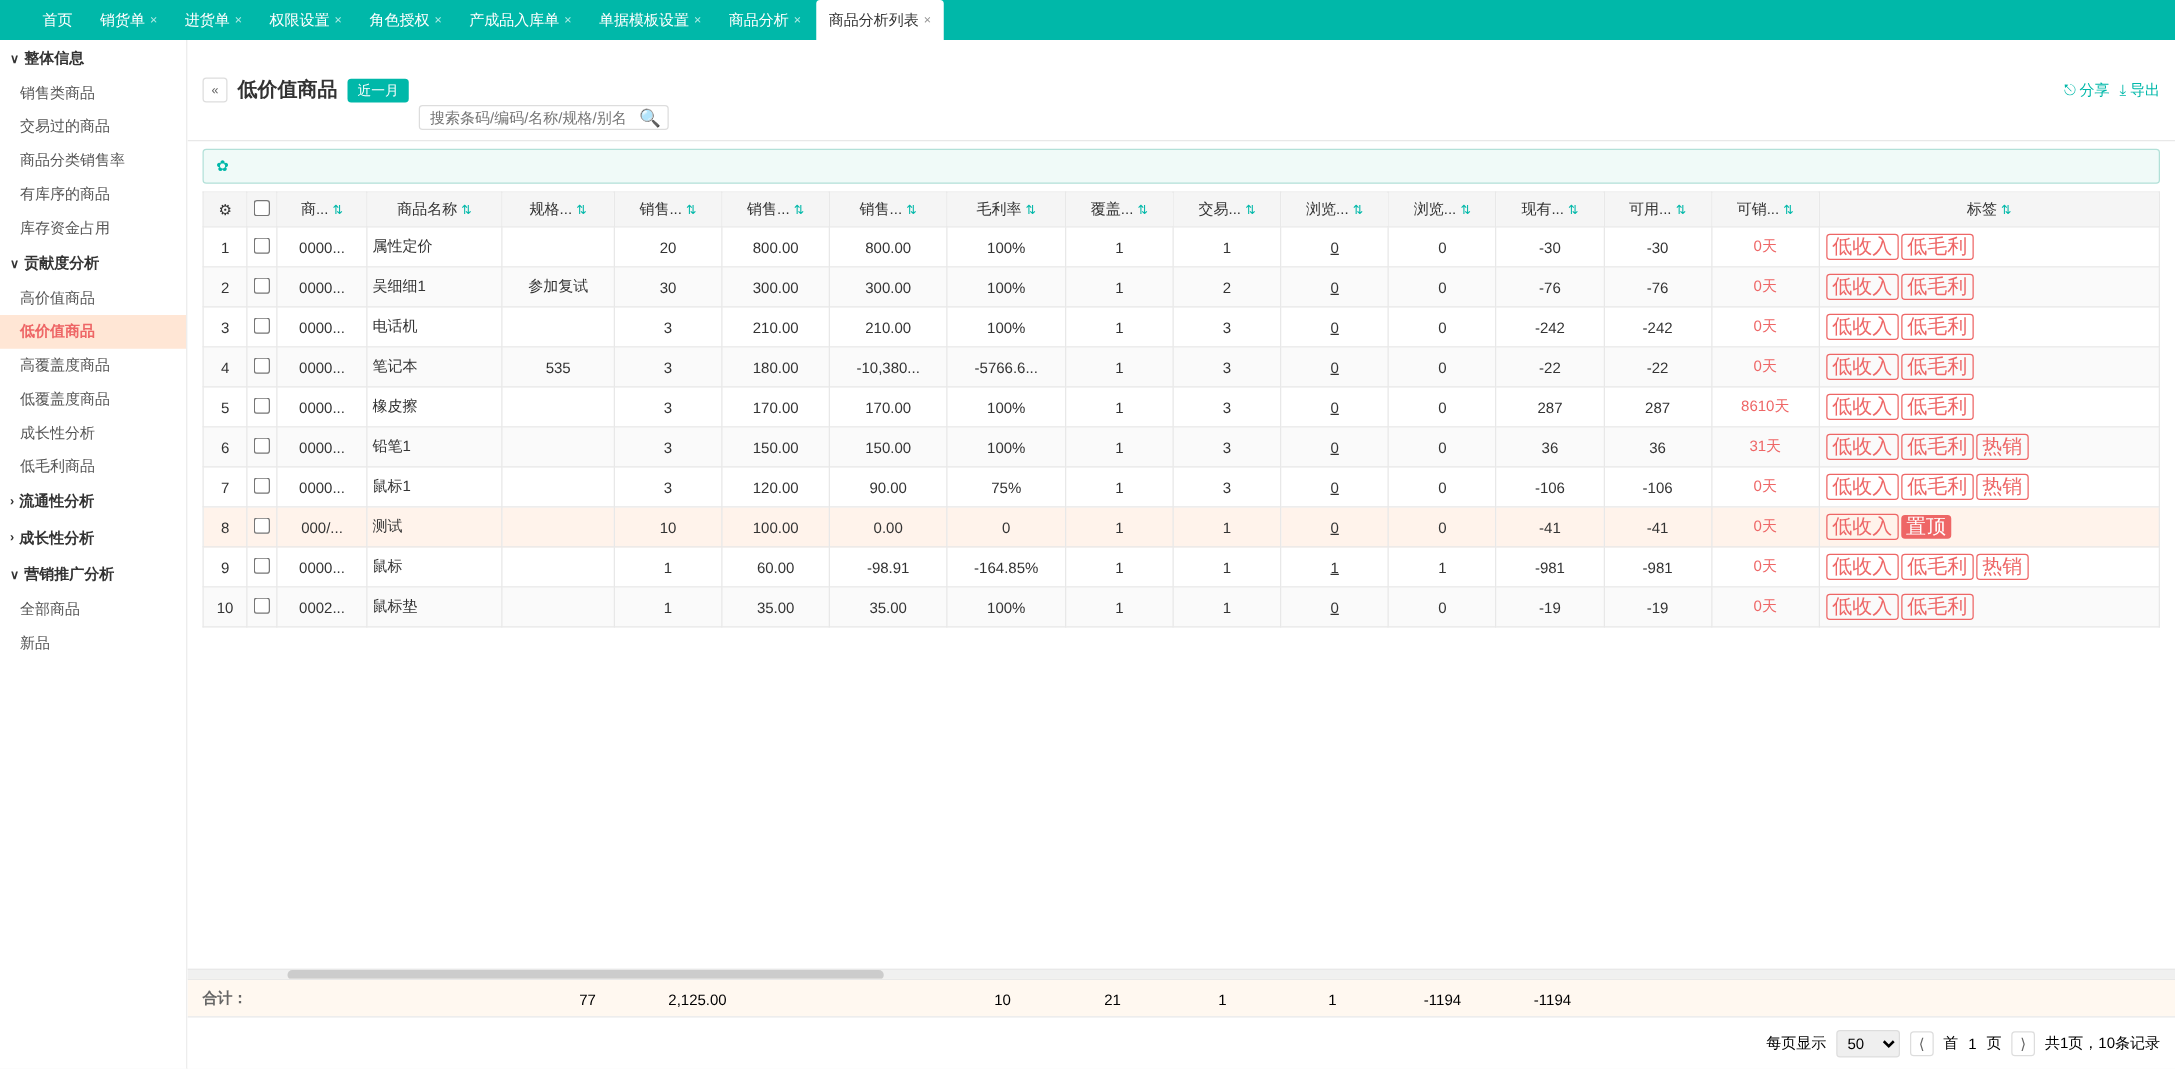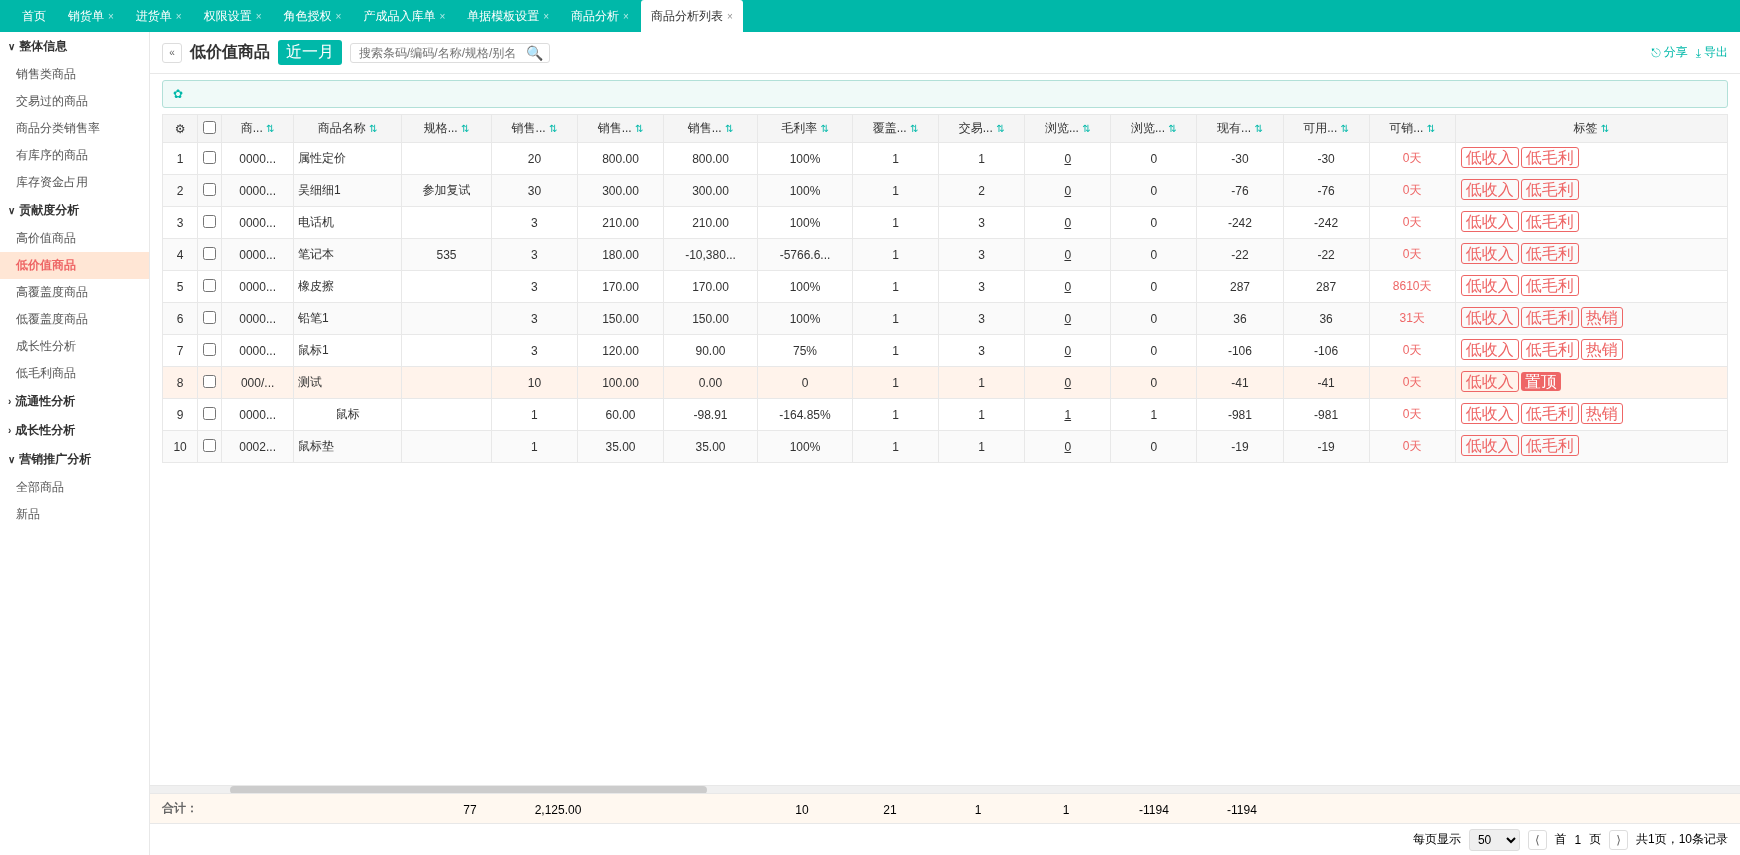"首页" .top-nav { padding: 0 12px -> 0 24px }
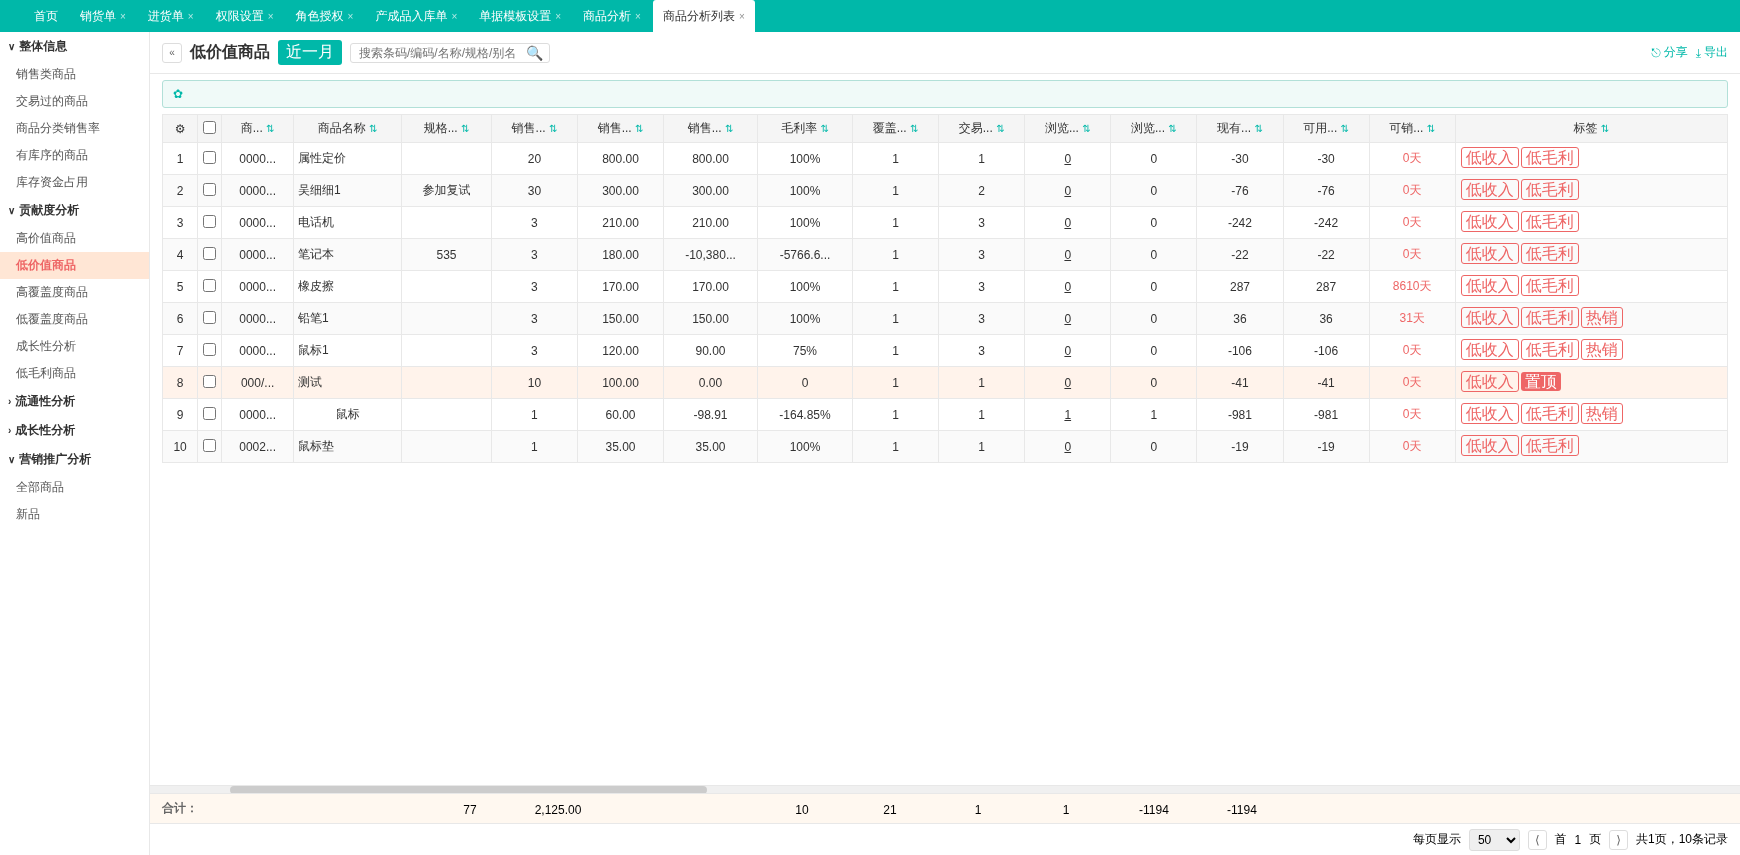"近一月" .filter-btn { font-size: 16px -> 11px }
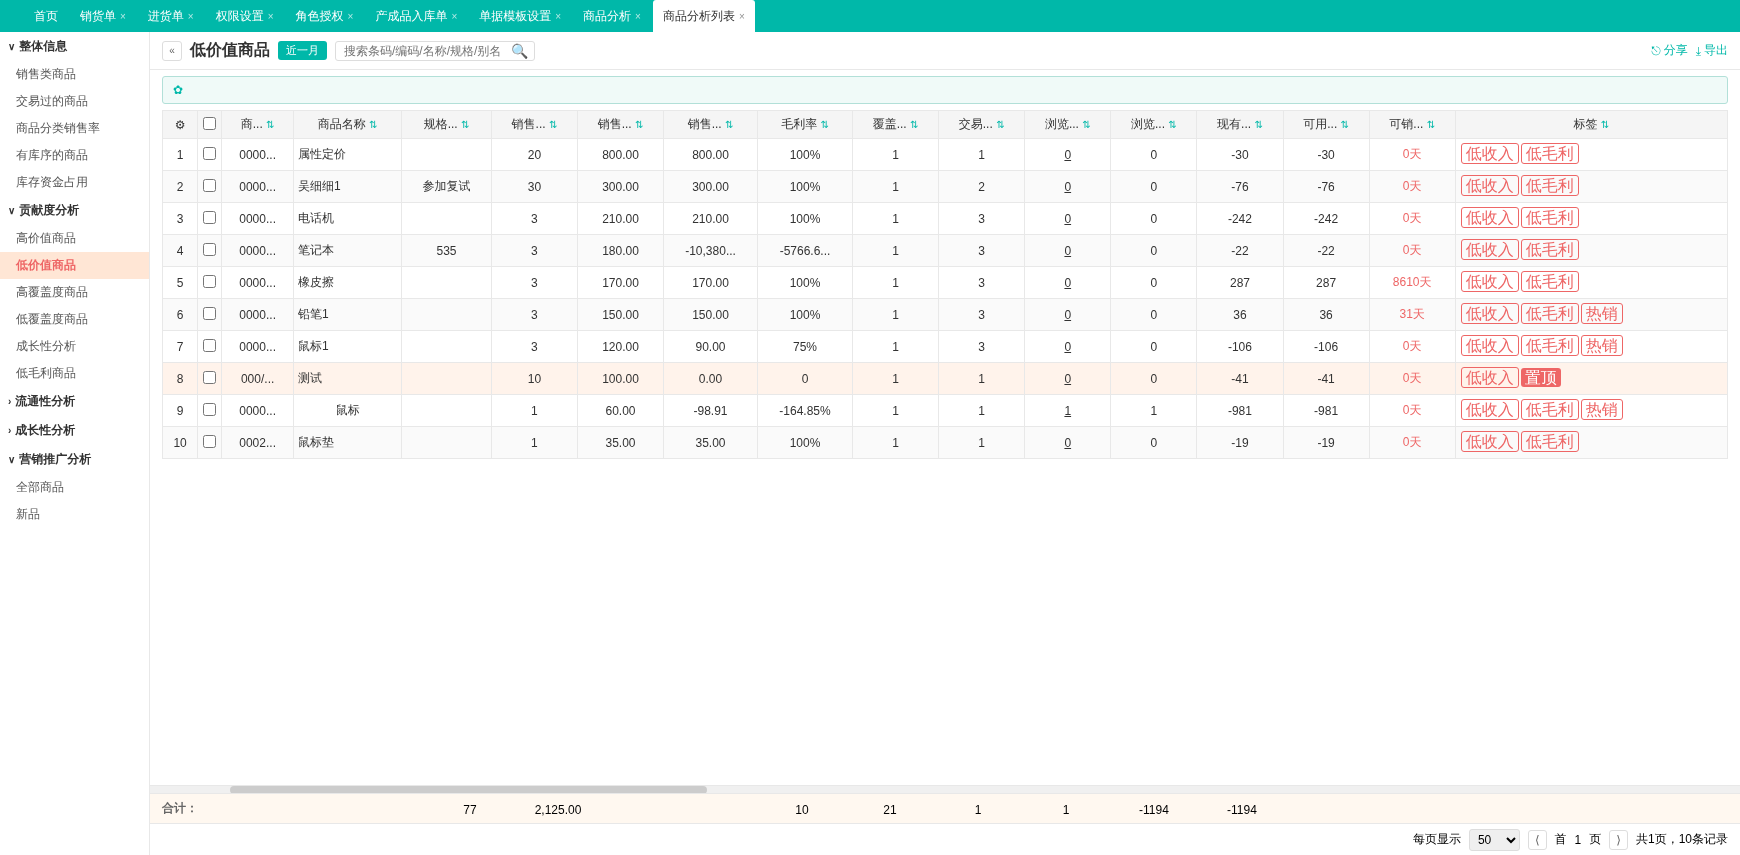"搜索条码/编码/名称/规格/别名" .search-wrap { margin-top: none -> 44px }
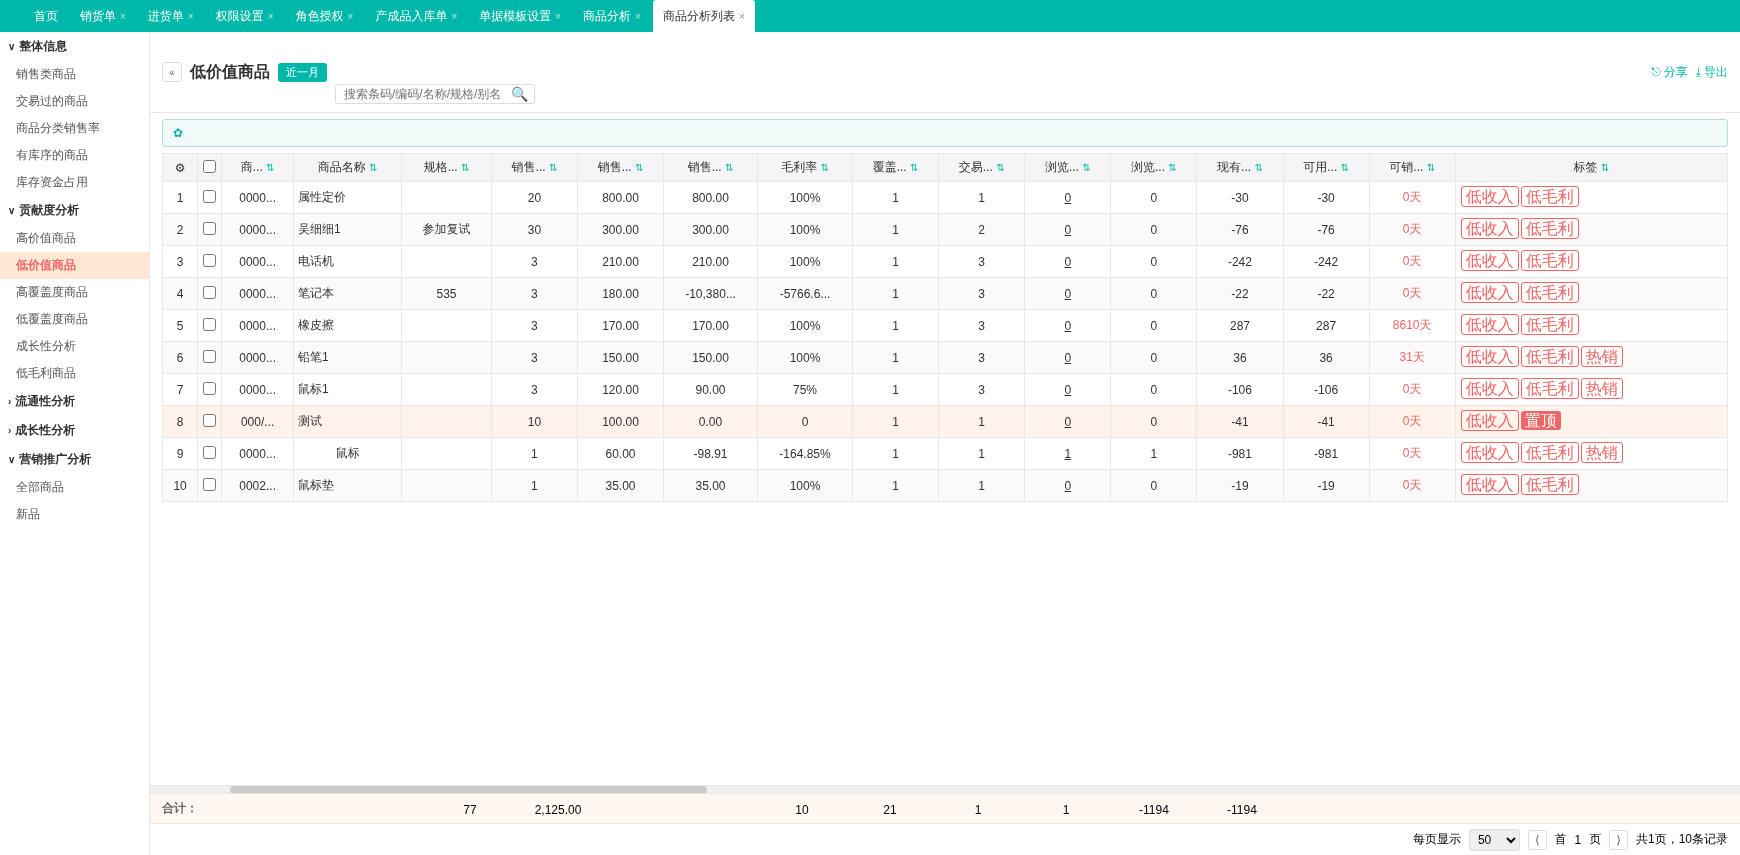"鼠标" td { text-align: center -> left }
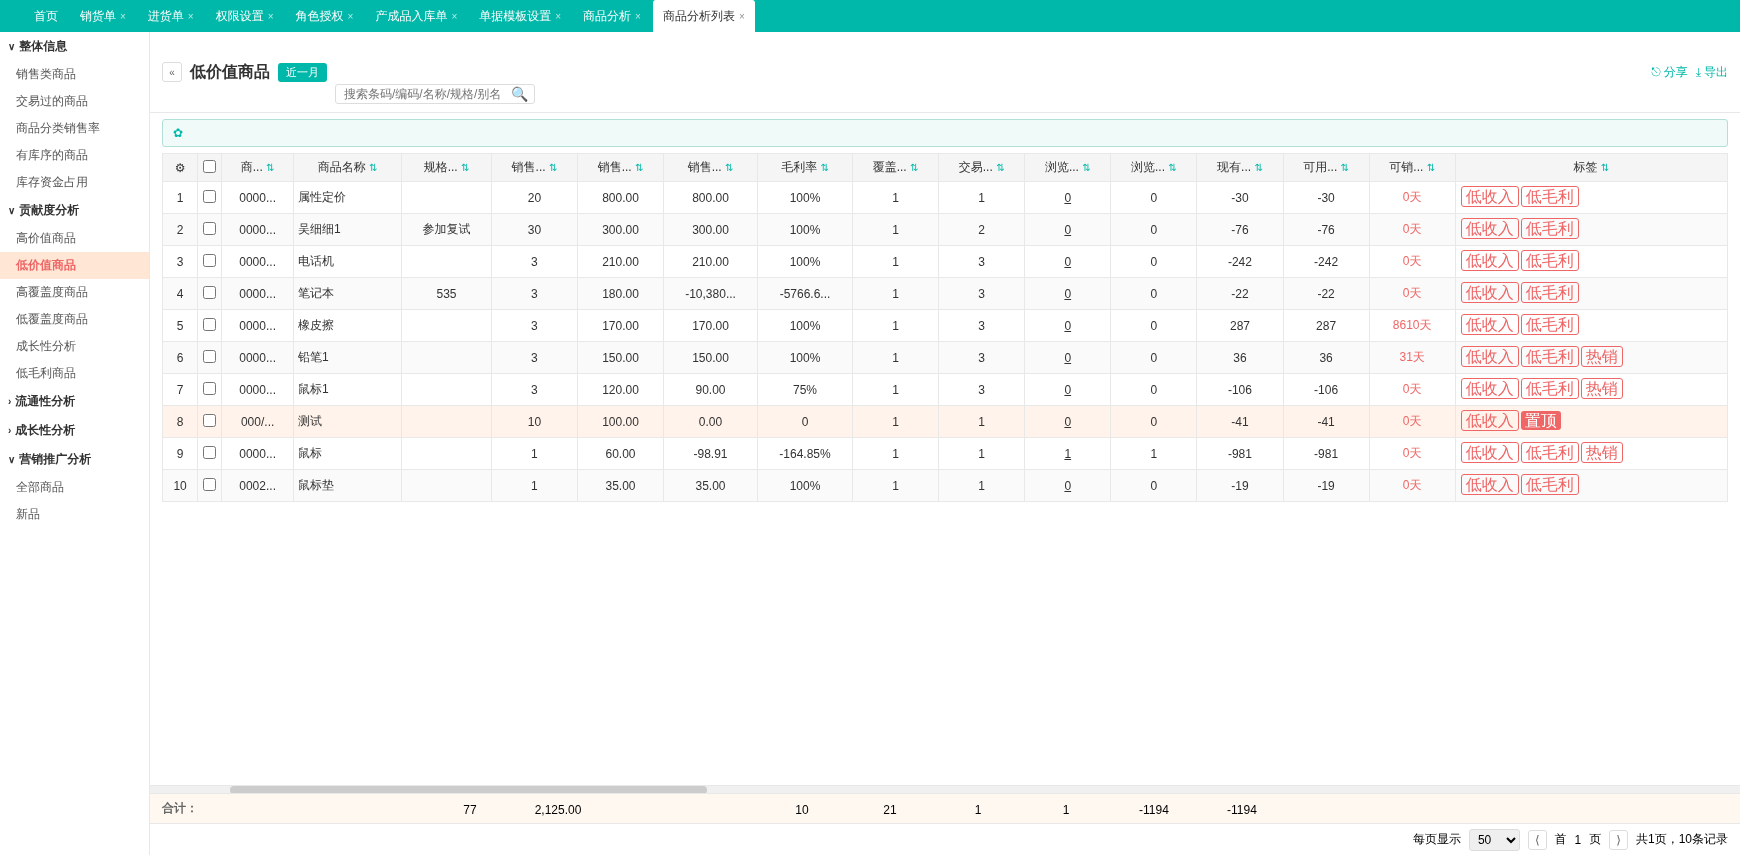"每页显示" .pagination-bar { height: 32px -> 42px }
